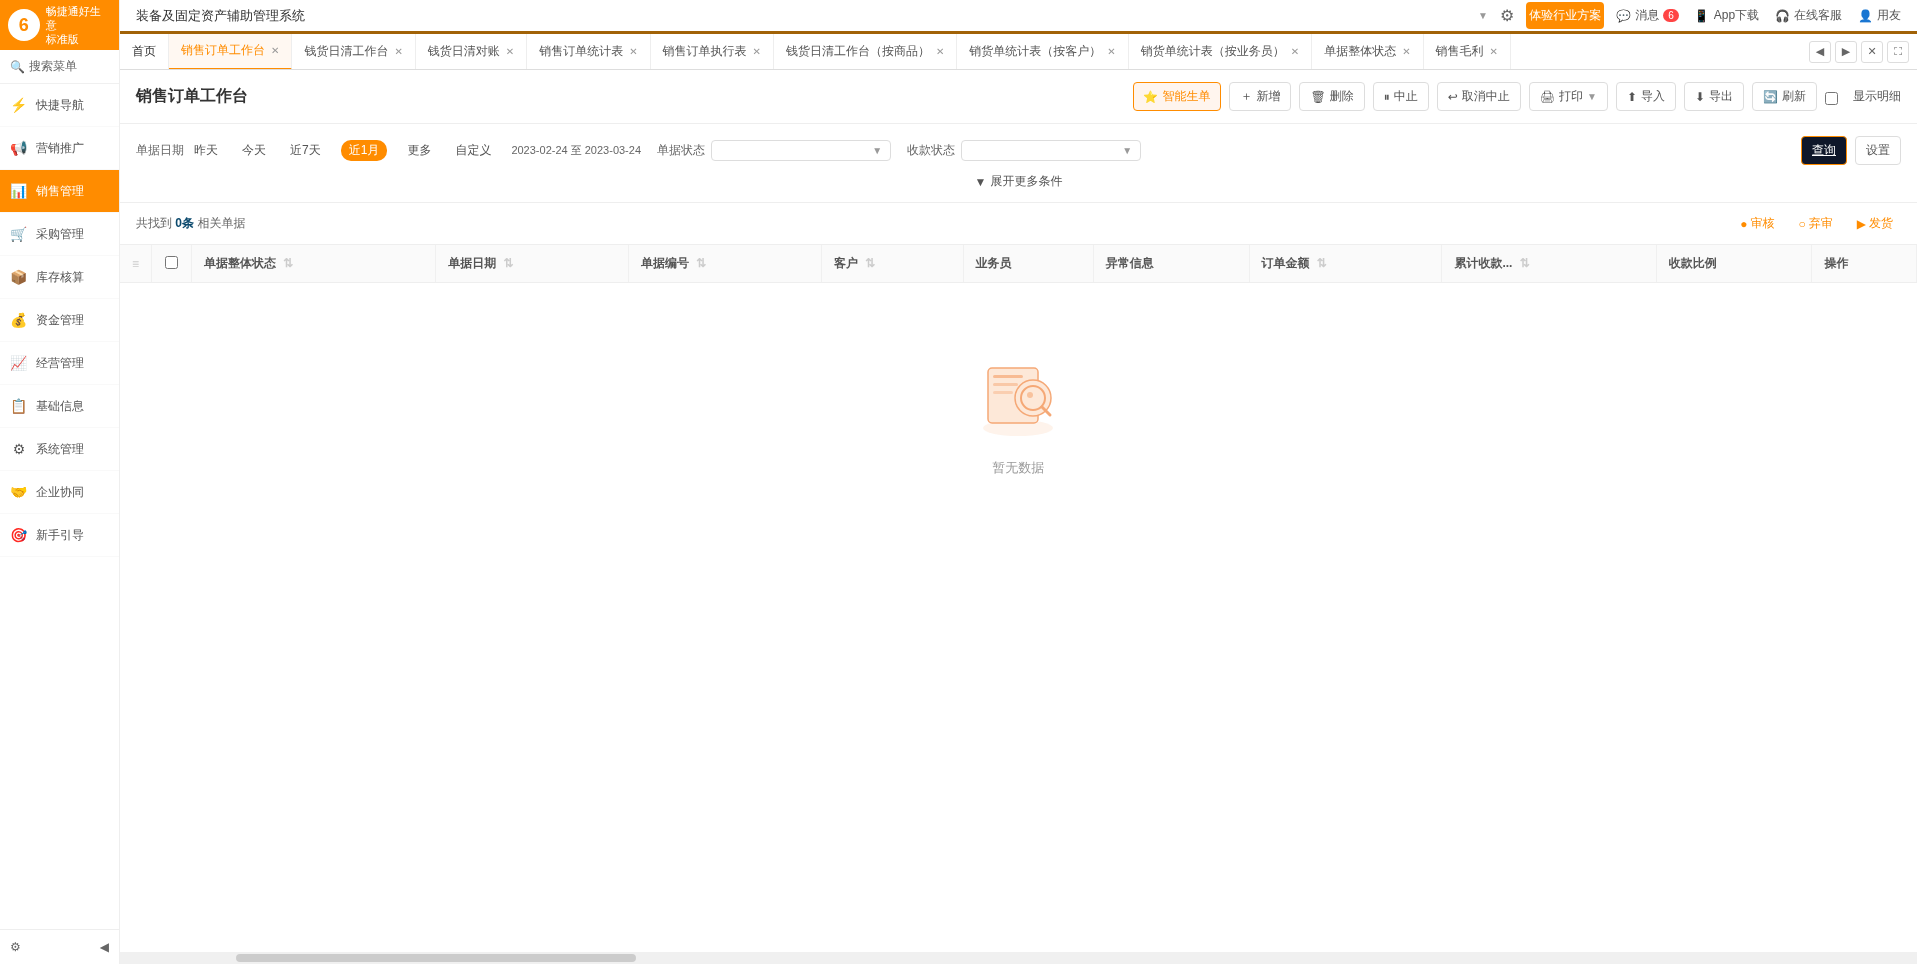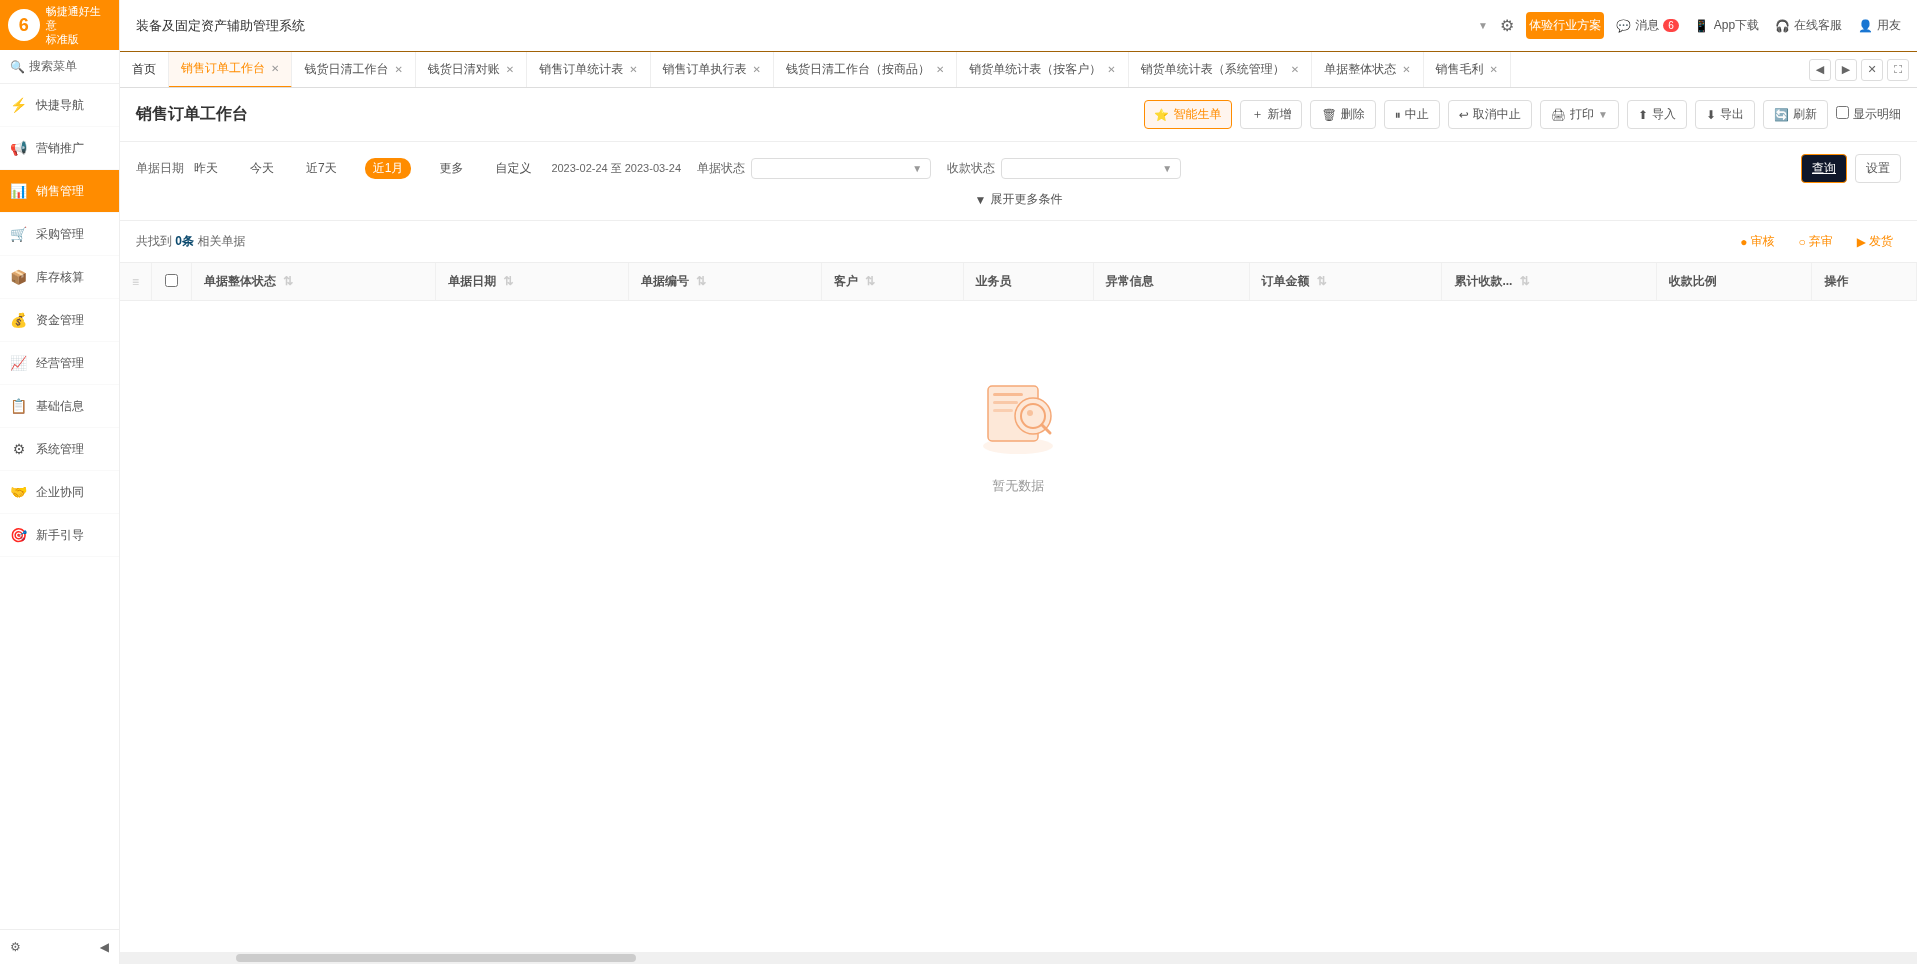"装备及固定资产辅助管理系统" .top-header { border-bottom: 1px solid #a16207 -> 3px solid #a16207; height: 52px -> 34px }
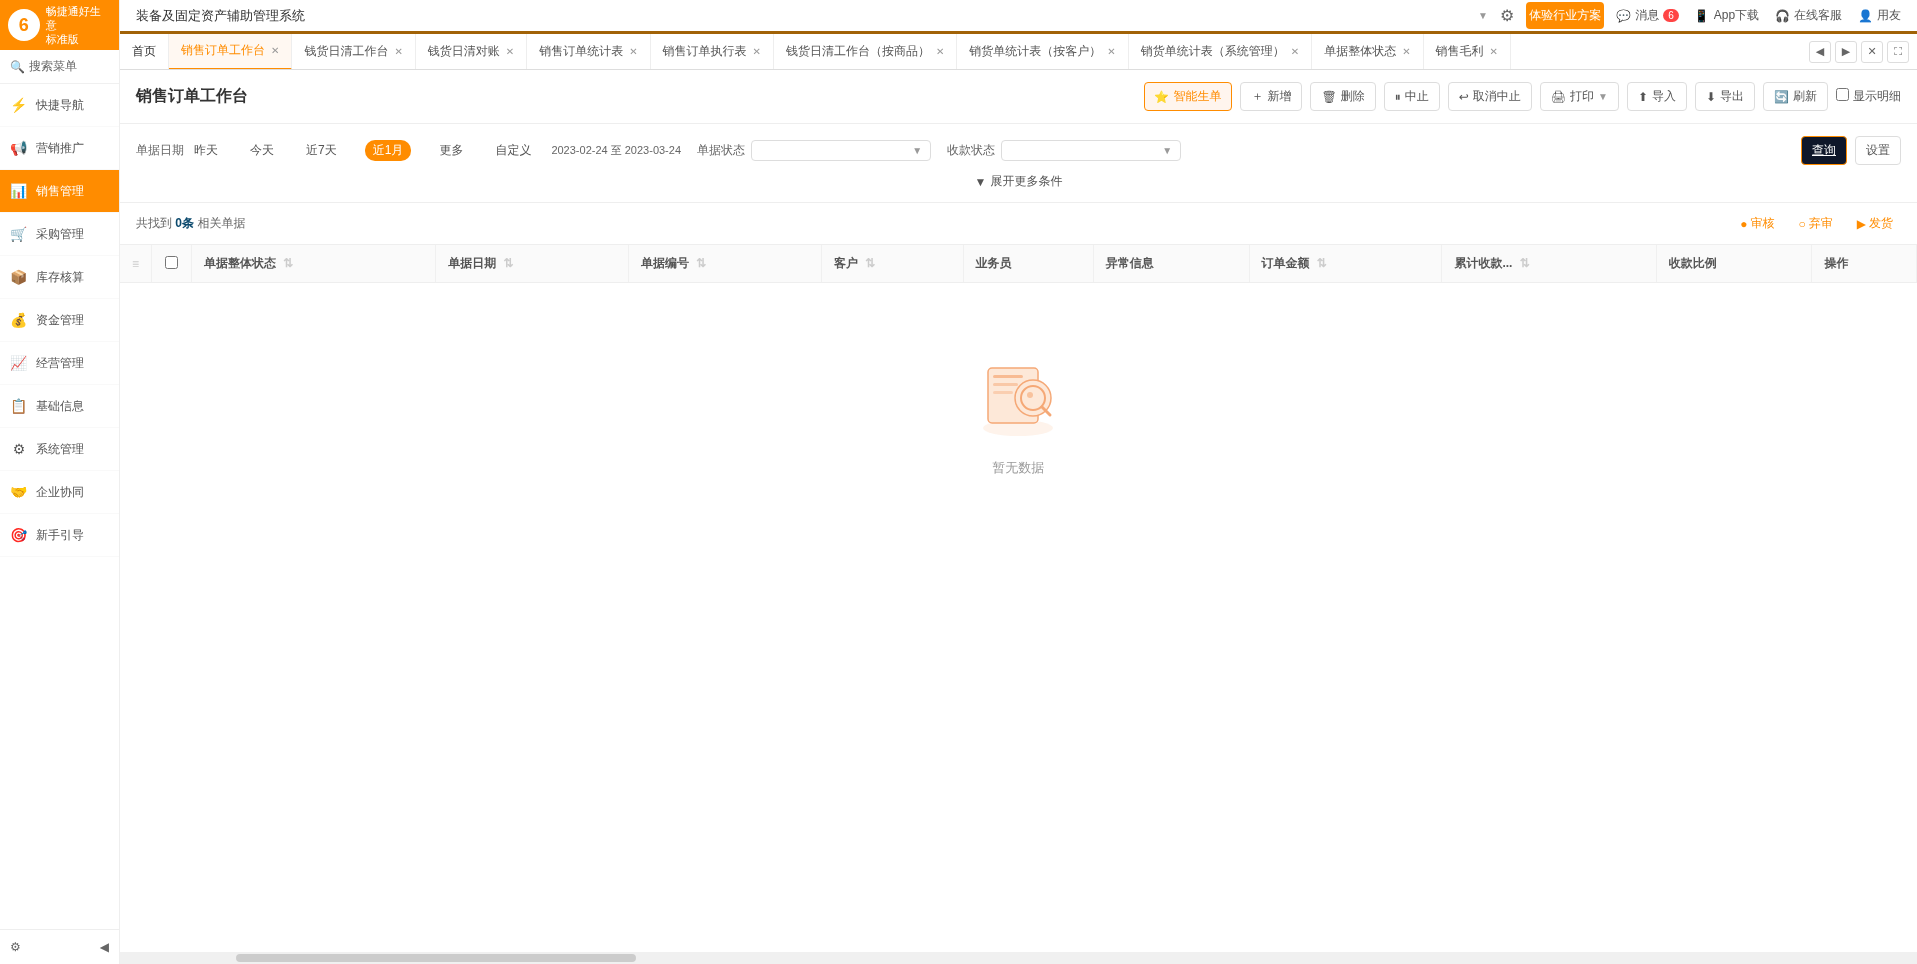"销货单统计表（系统管理）" span { text: 系统管理 -> 按业务员 }
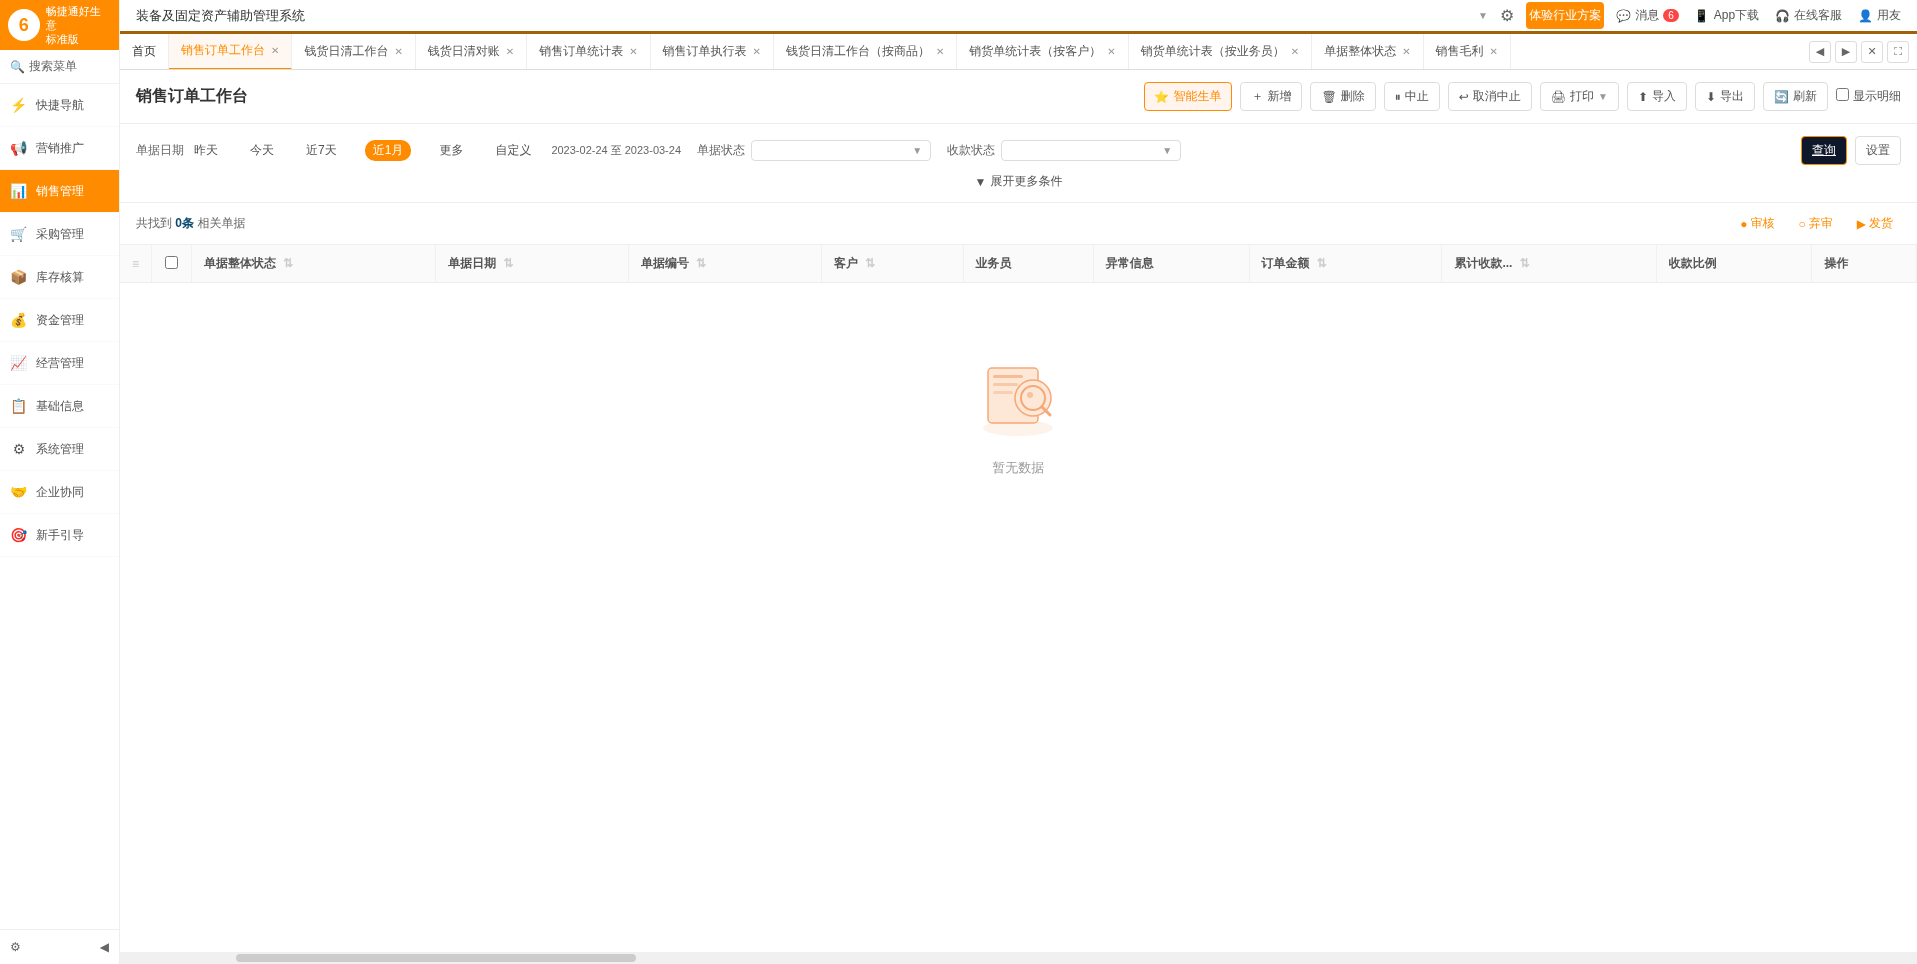"显示明细" label { align-items: flex-start -> flex-end; gap: 4px -> 15px }
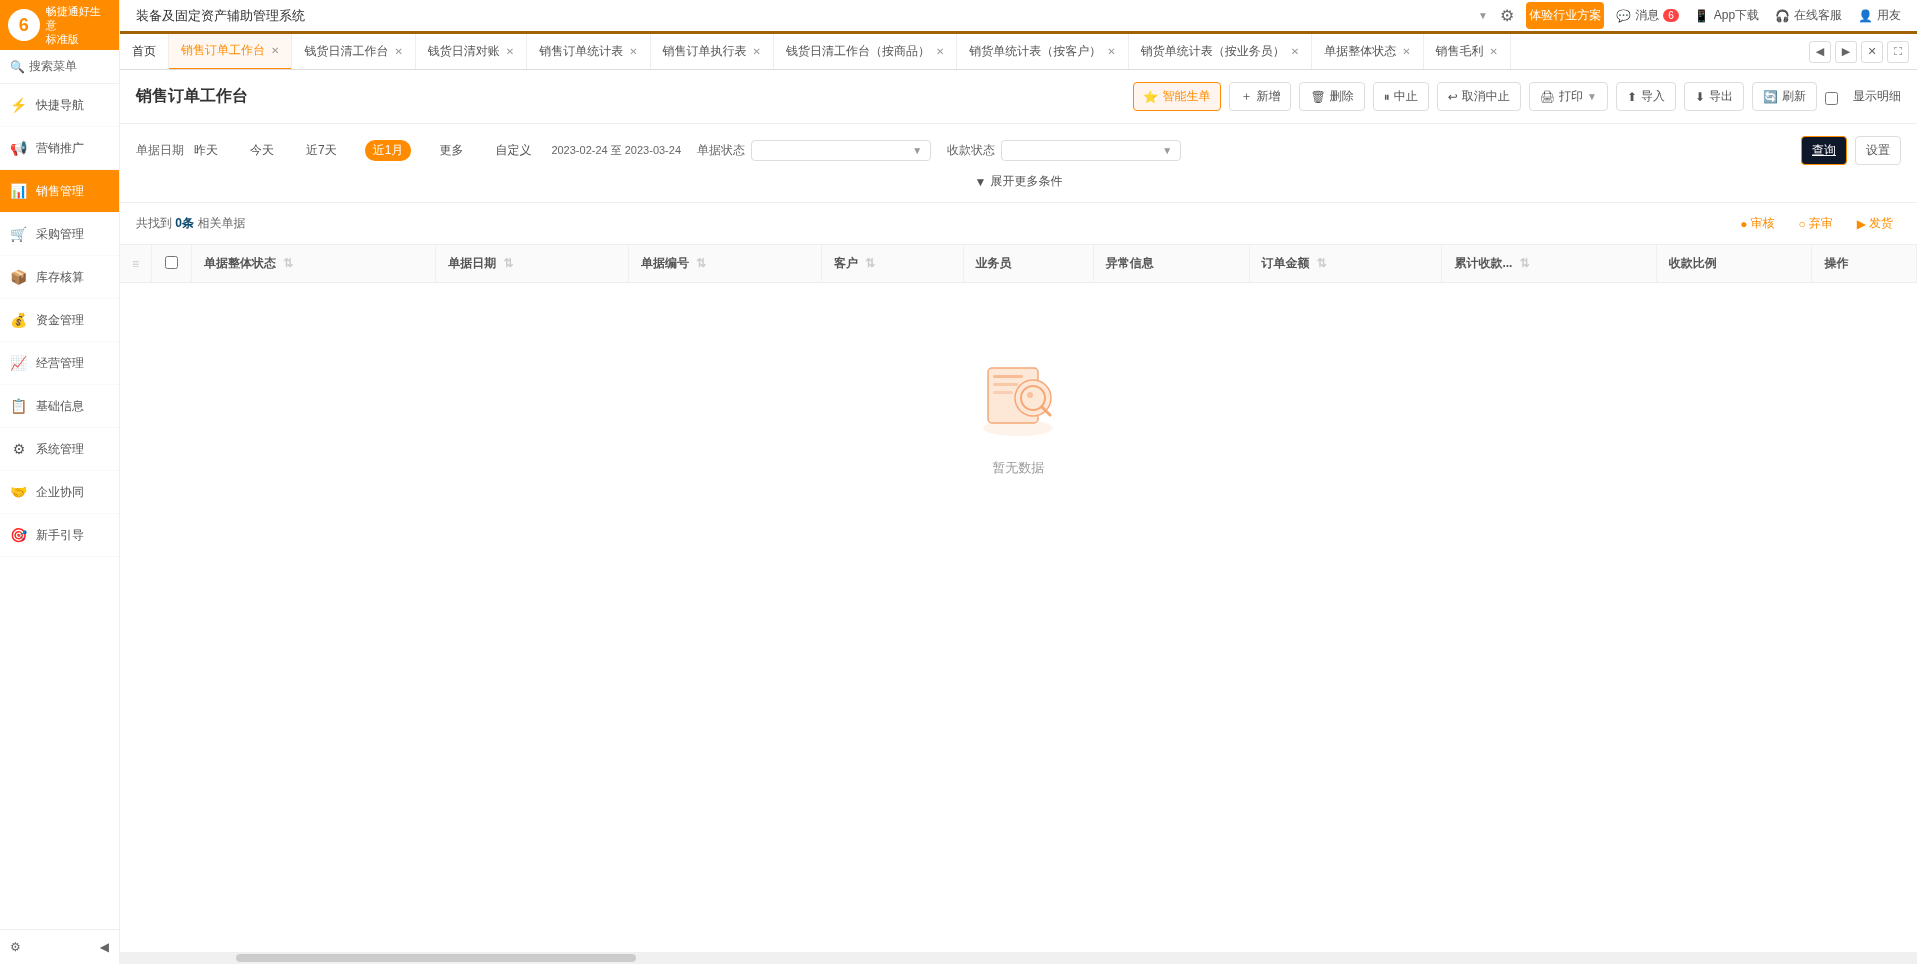"昨天" .filter-date-opts { gap: 24px -> 16px }
